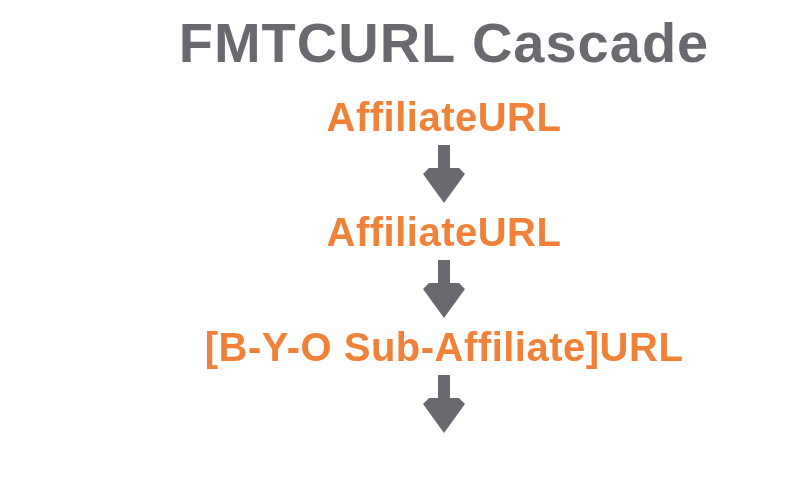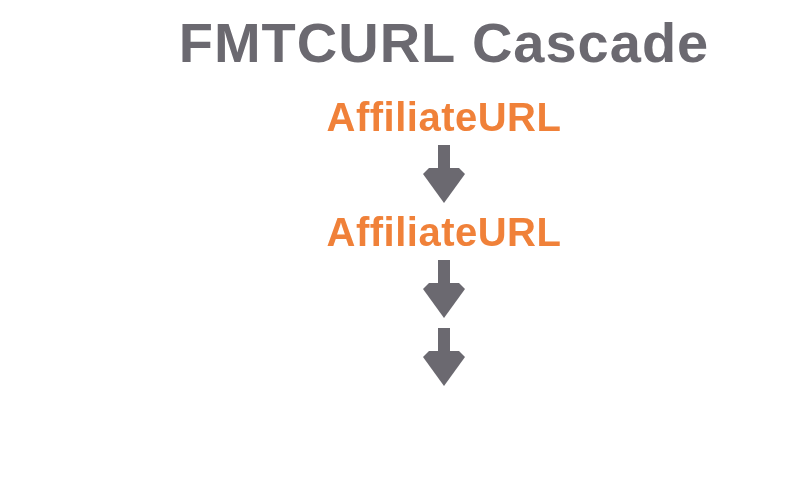"[B-Y-O Sub-Affiliate]URL" div.step-label { html: none -> <div>[B-Y-O Sub-Affiliate]URL</div> }
